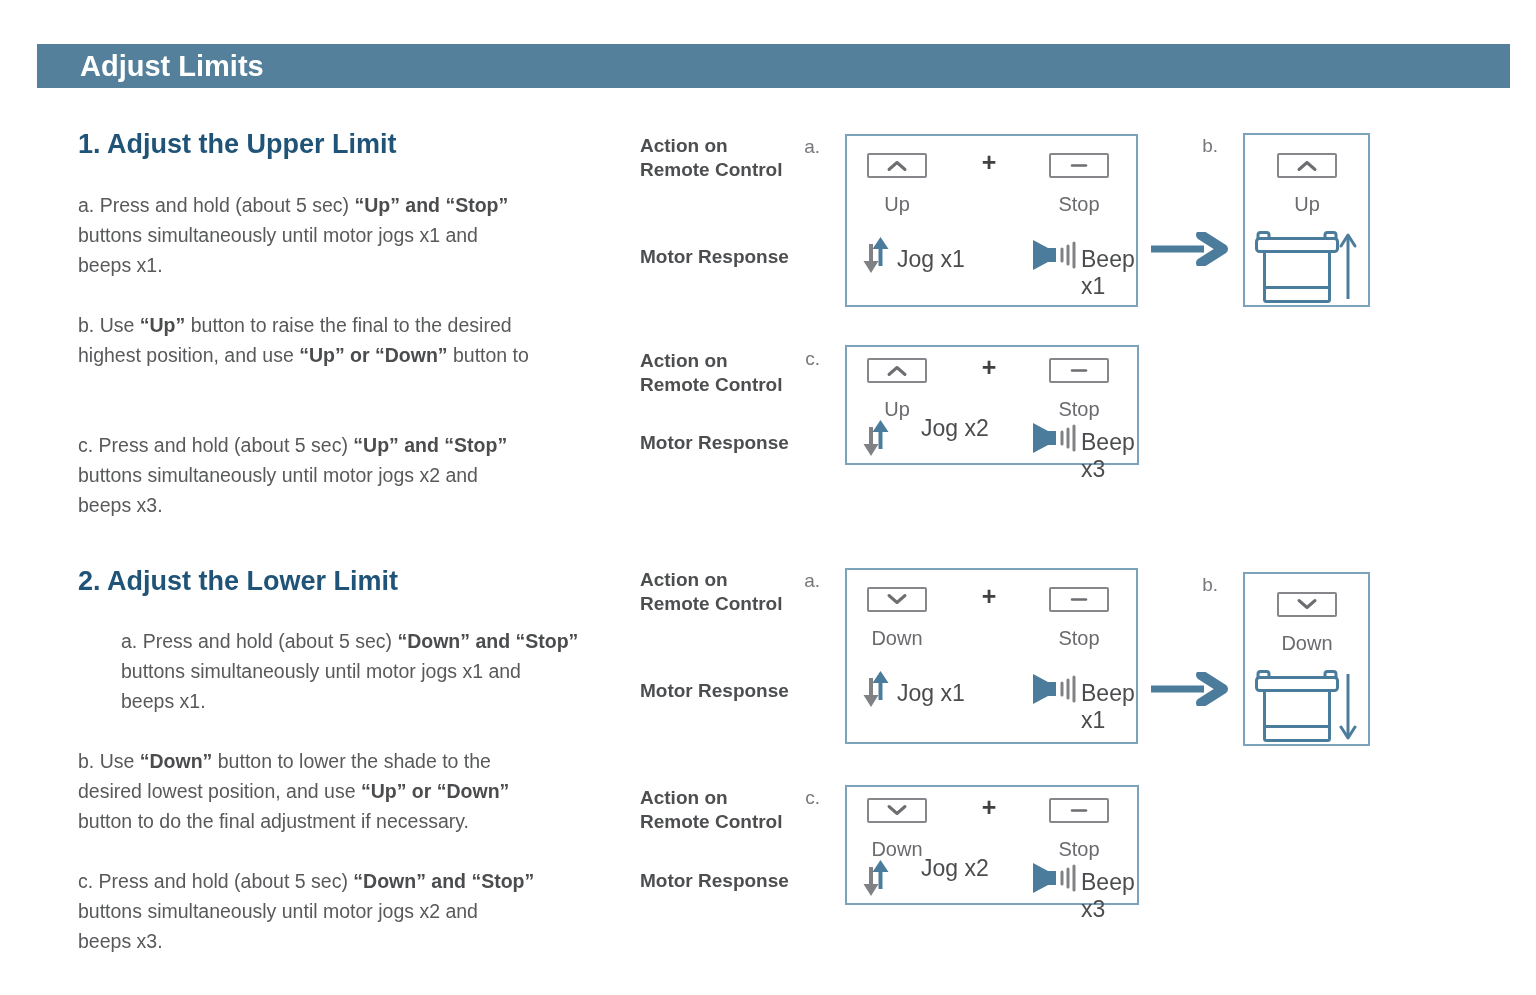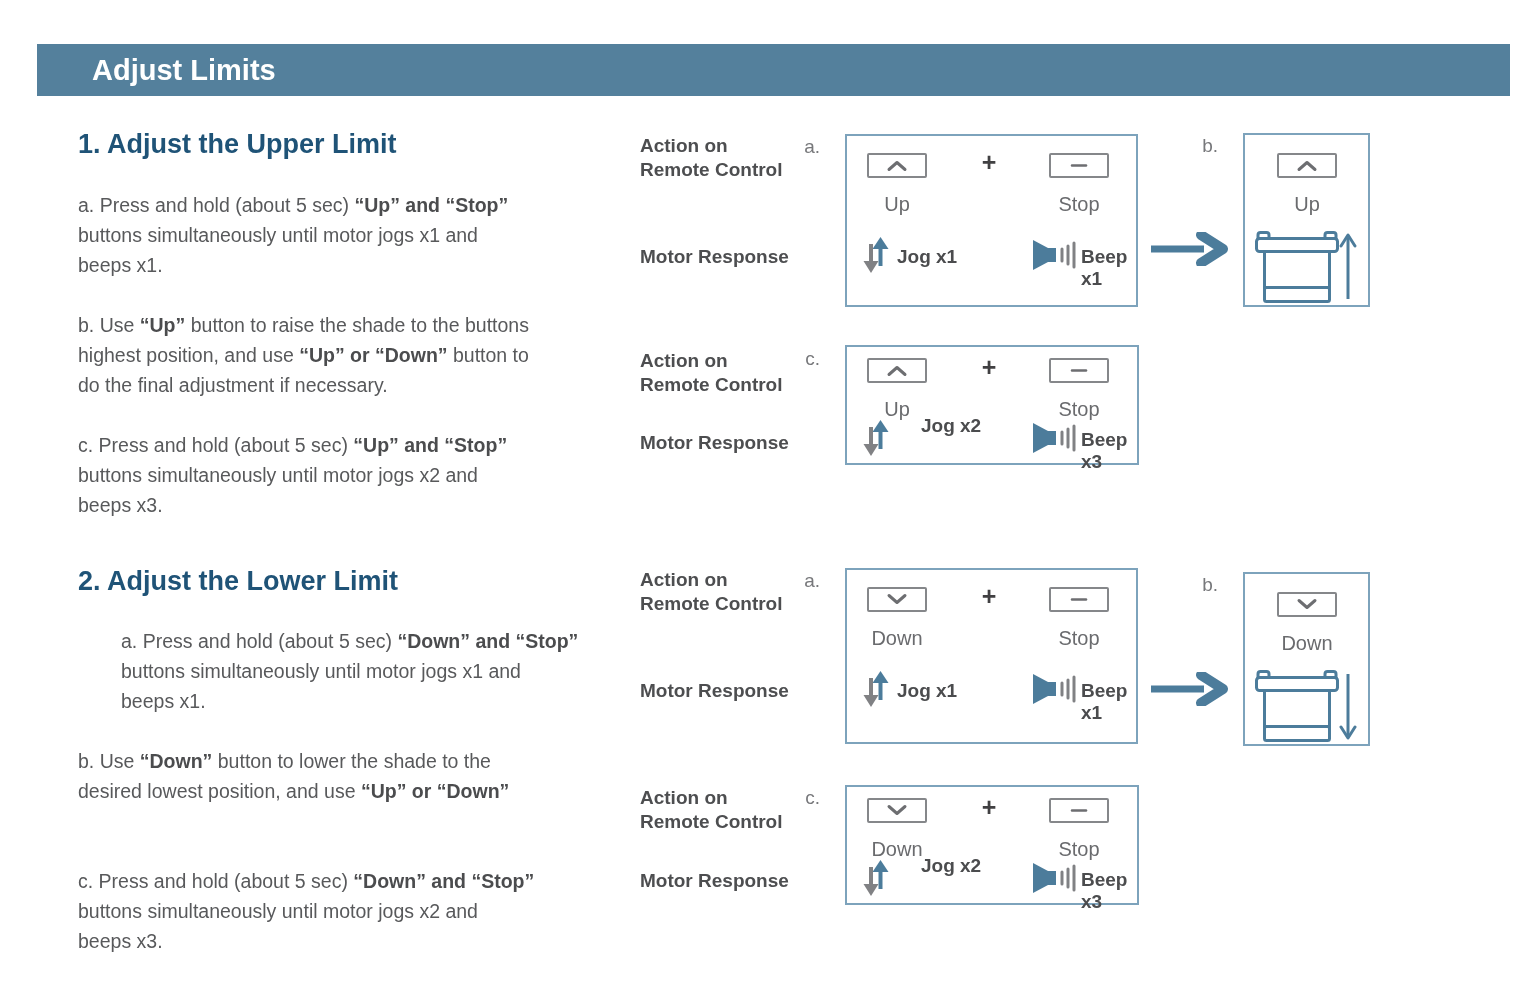"Adjust Limits" .header-bar { height: 52px -> 44px; padding-left: 12px -> none }
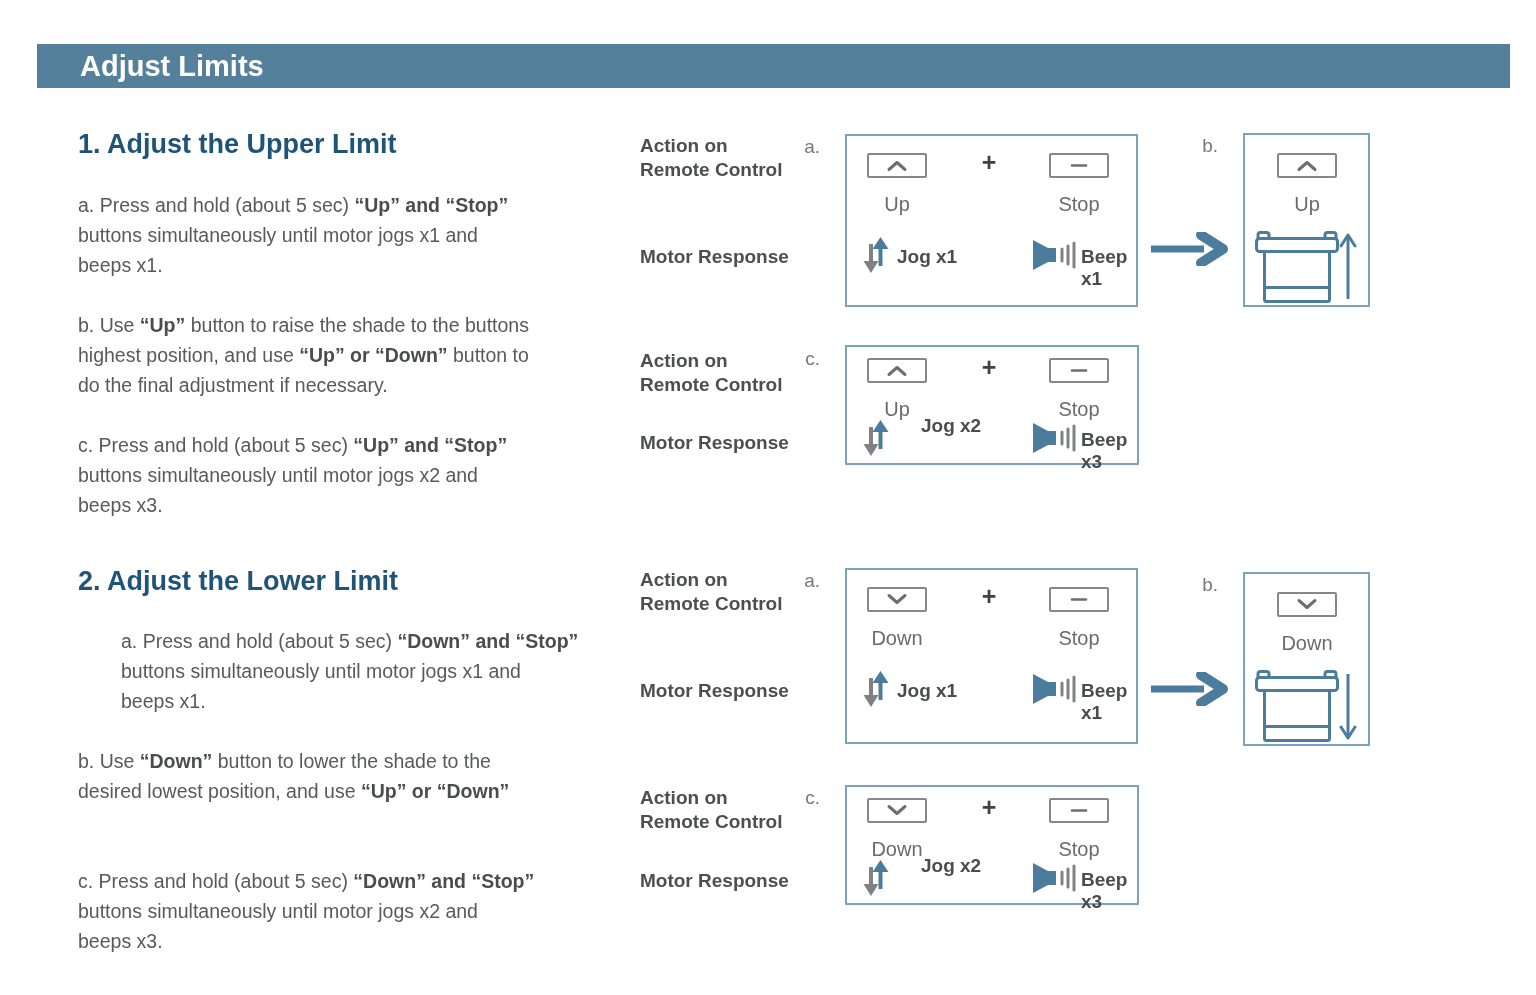"Jog x1" .resp-text { font-size: 19px -> 23px; font-weight: bold -> normal }
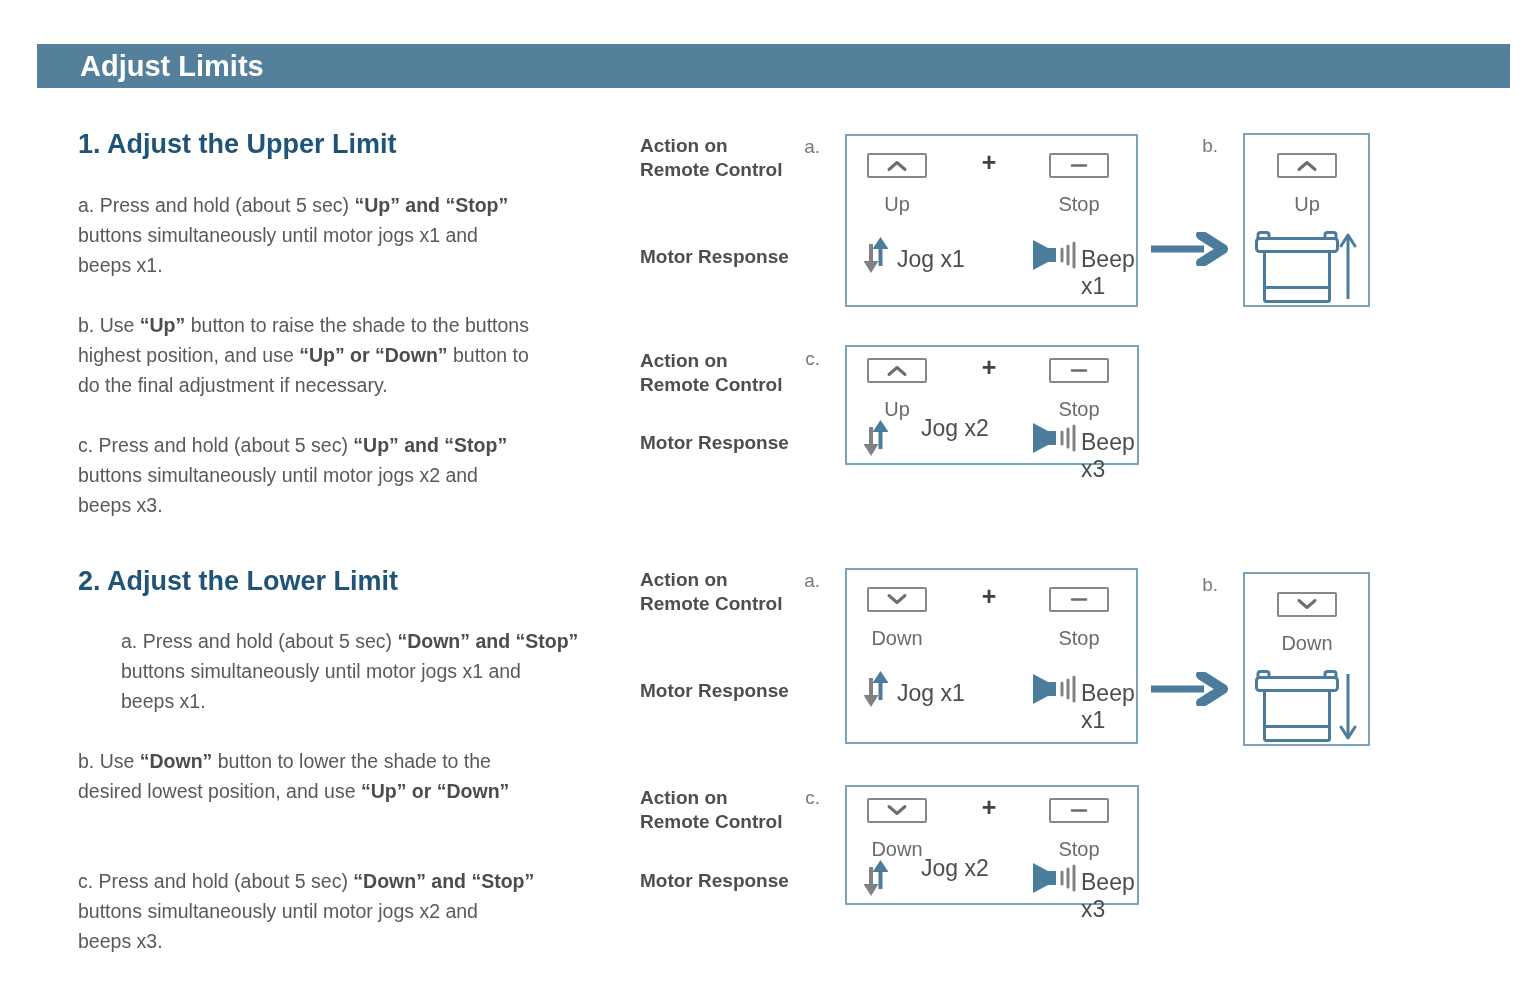"button to raise the shade" span { text: shade to the buttons -> final to the desired }
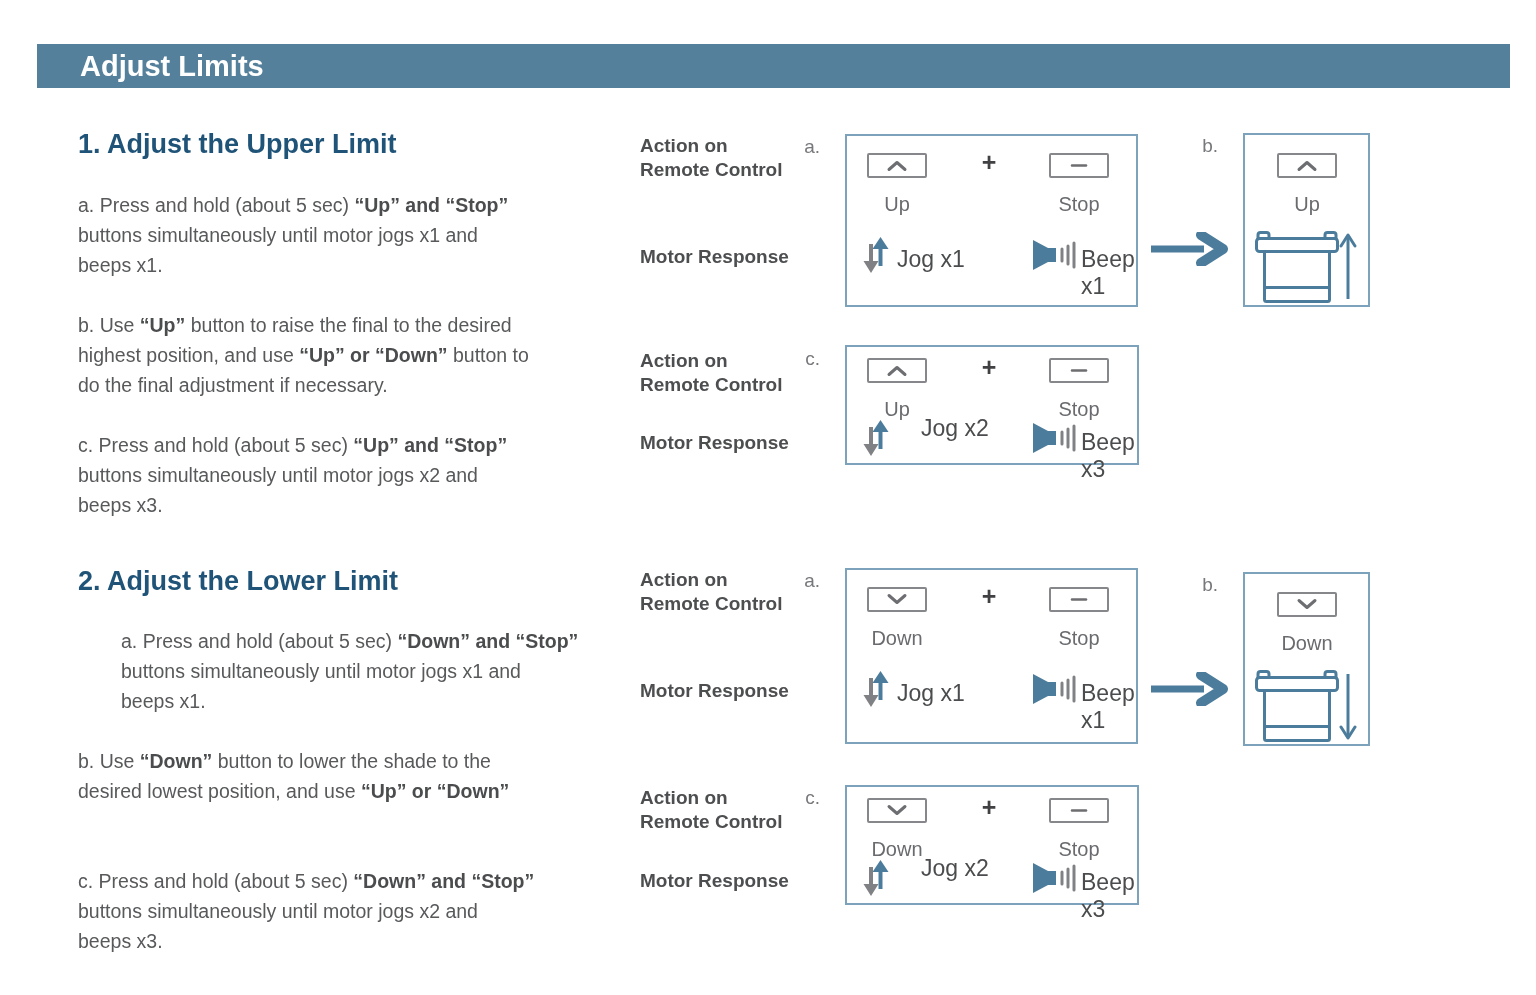"do the final adjustment if" span { html: <span>do the final adjustment if necessary.</span> -> none }
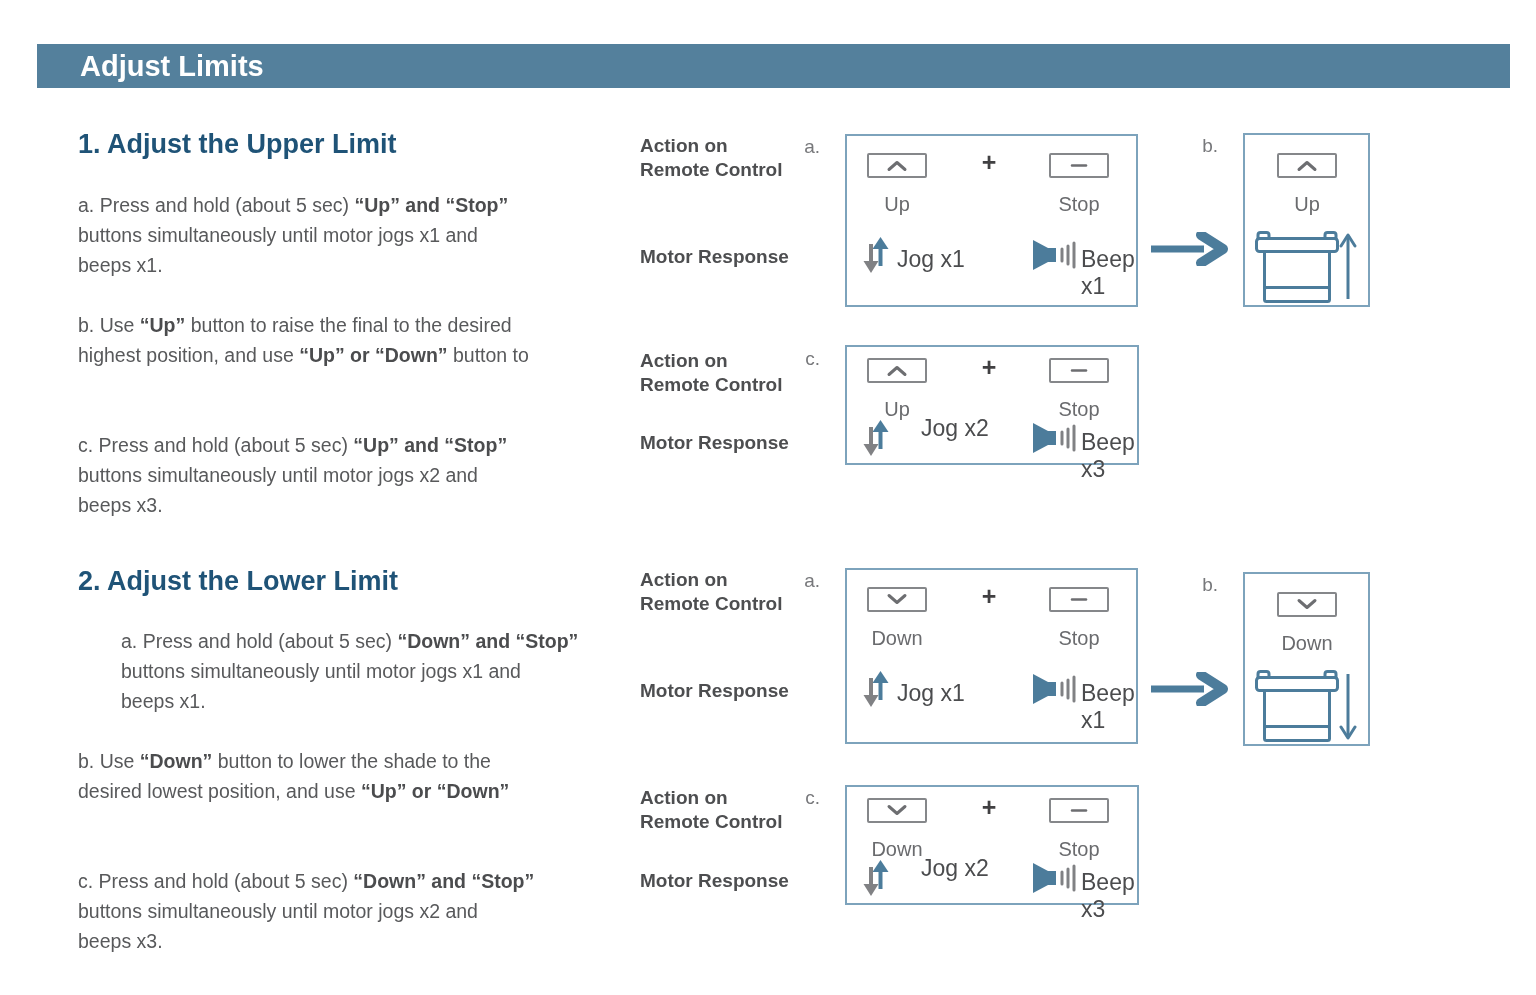"button to do the final" span { html: none -> <span>button to do the final adjustment if necessary.</span> }
